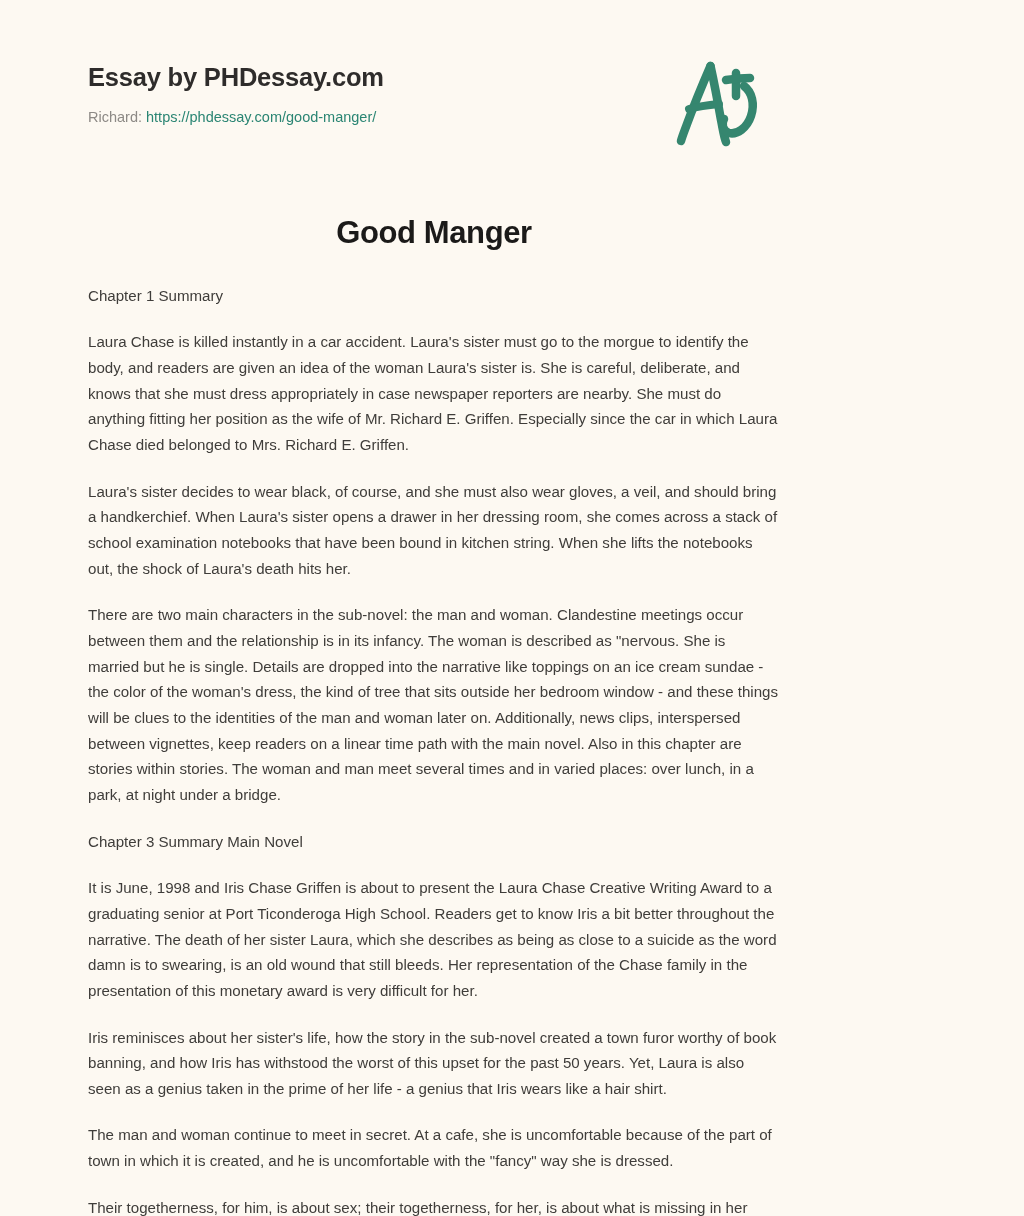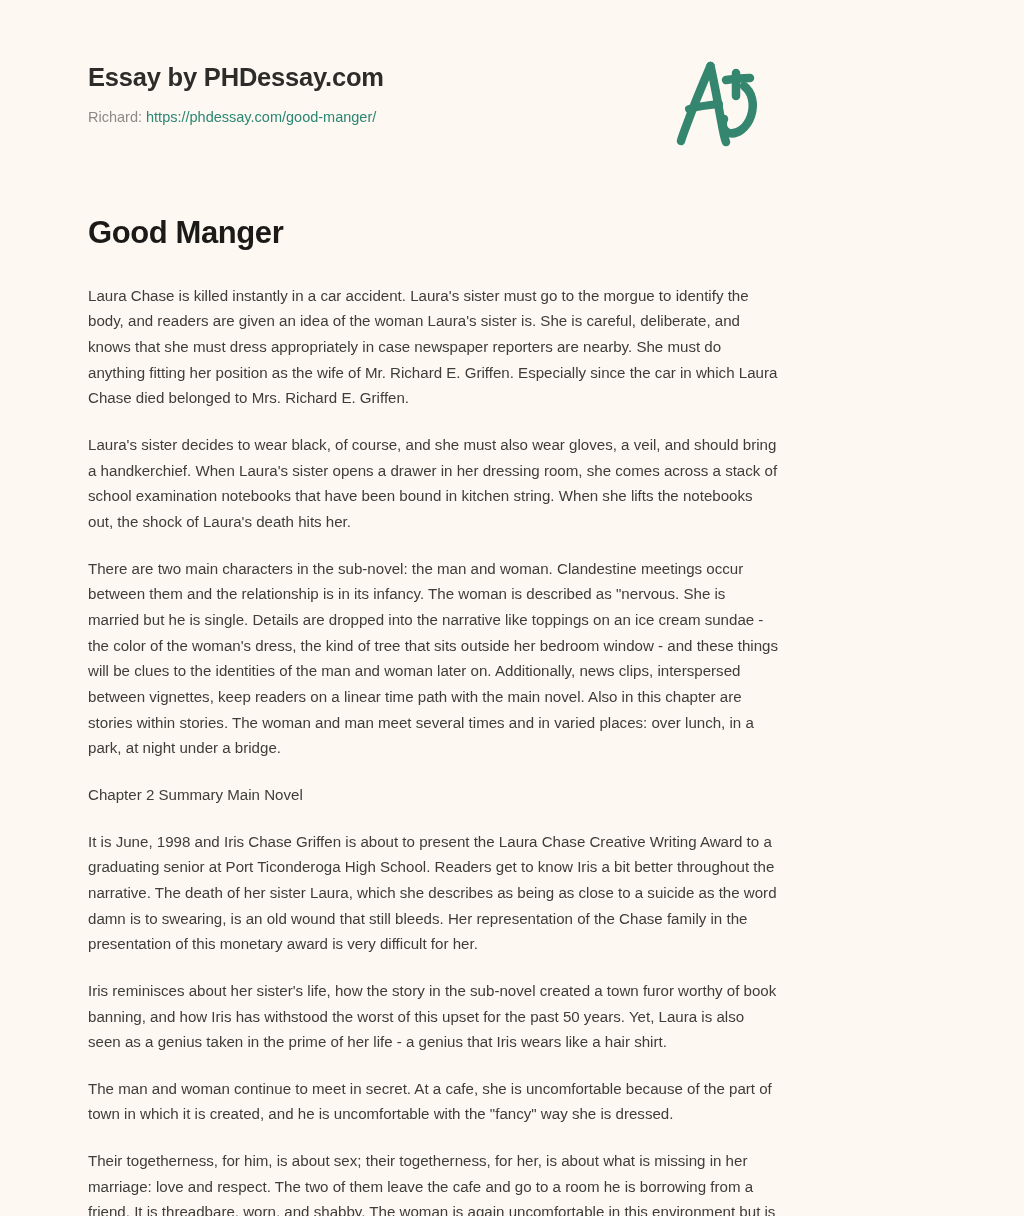"Good Manger" .doc-title { text-align: none -> center }
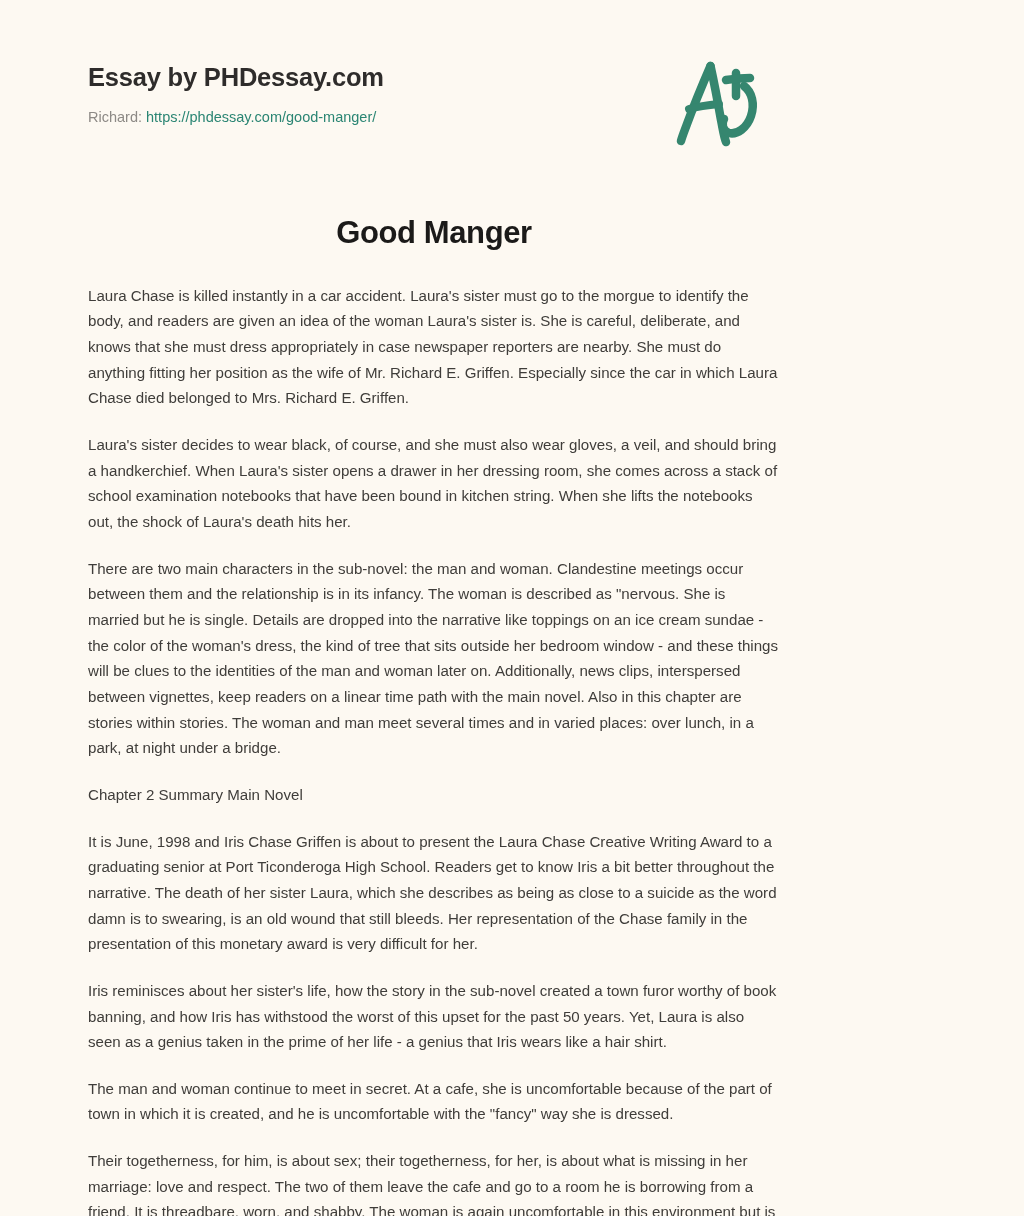"Chapter 1 Summary" p.para { html: none -> <p>Chapter 1 Summary</p> }
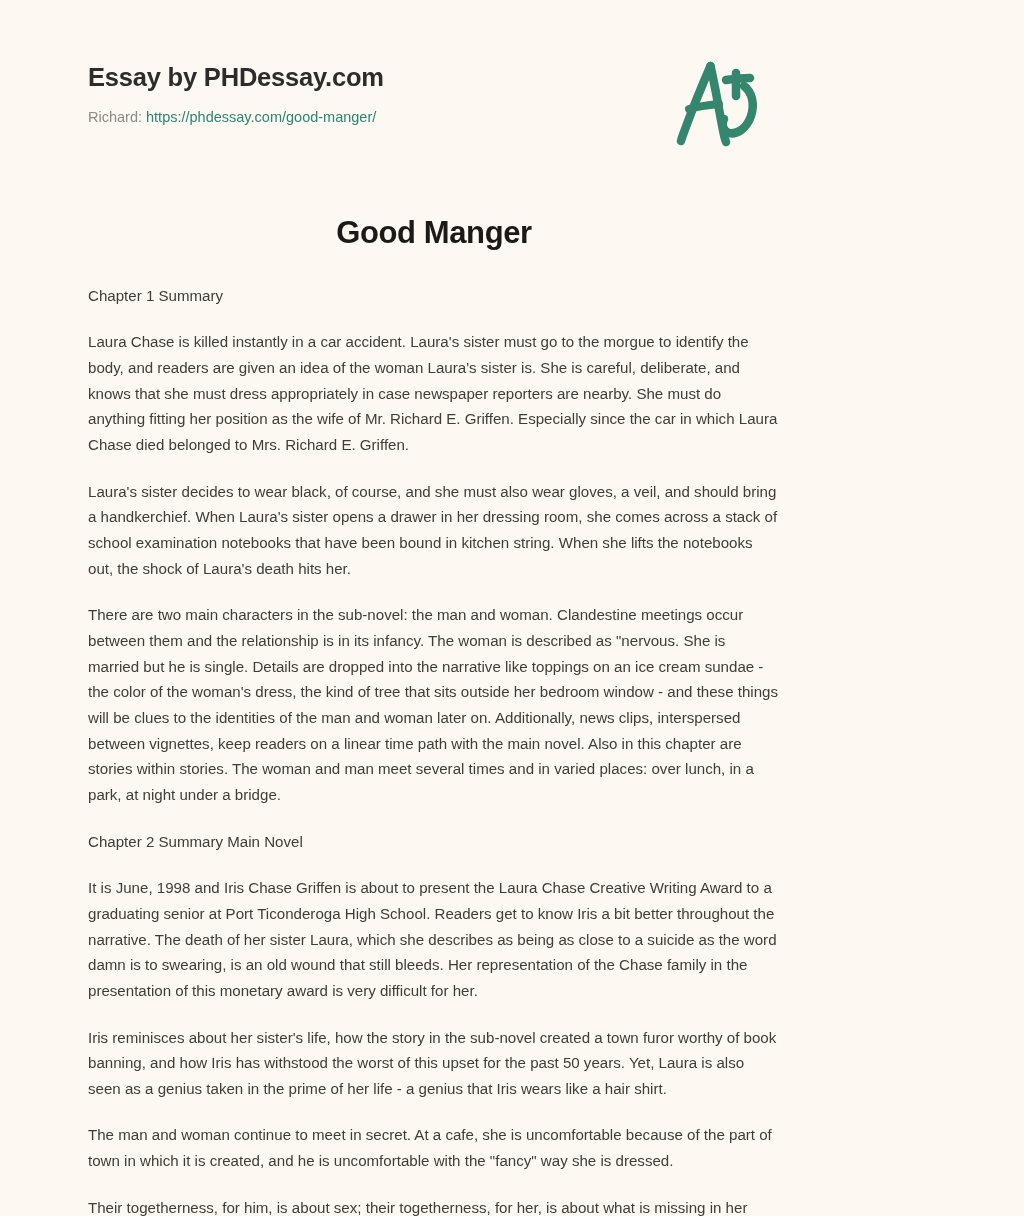"Chapter 2 Summary Main Novel" p.para { text: 2 -> 3 }
